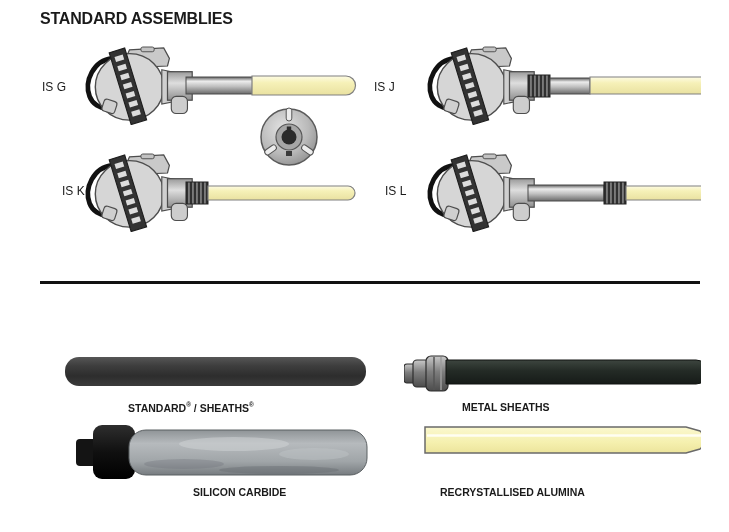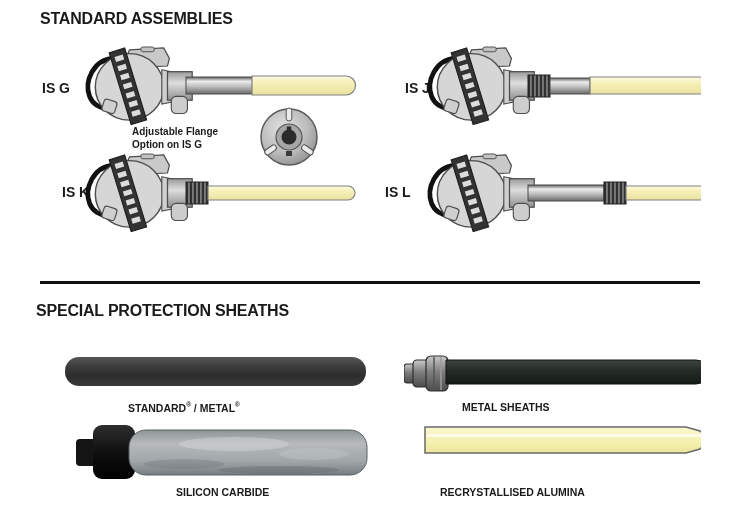"IS G" .islbl { font-size: 14px -> 12px; font-weight: bold -> normal }
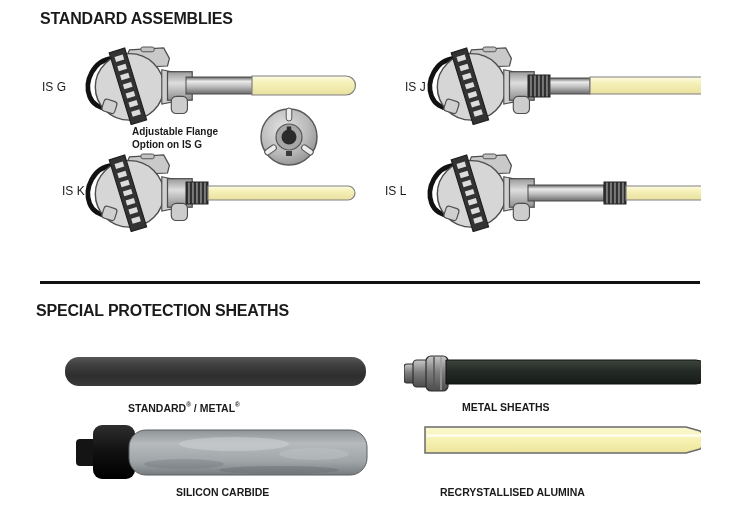"IS J" div.abs { left: 405px -> 374px }
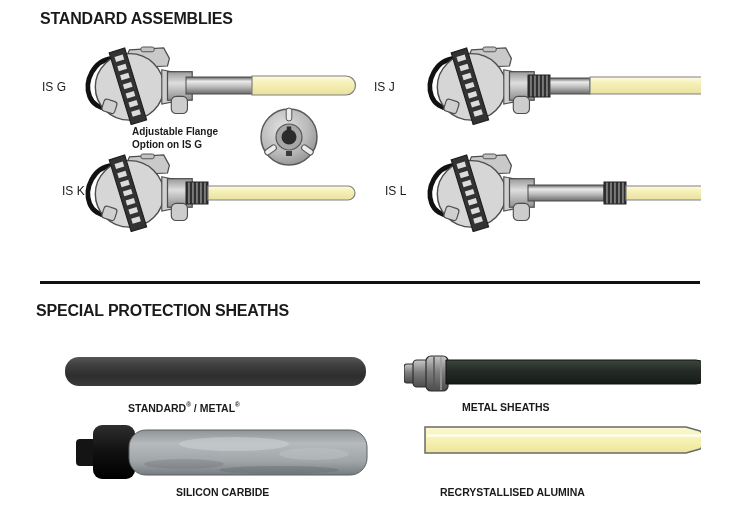"Adjustable Flange" div.abs { html: <div> <div>Adjustable Flange</div> <div>Option on IS G</div> </div> -> none }
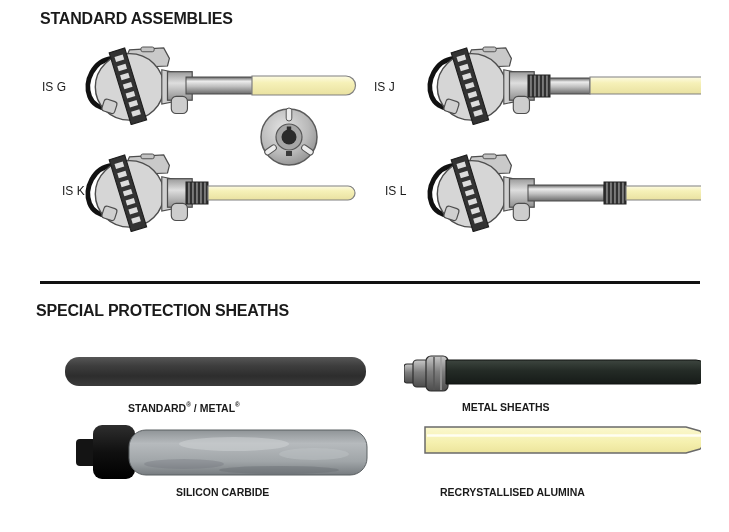"SPECIAL PROTECTION SHEATHS" div.abs { html: <div>SPECIAL PROTECTION SHEATHS</div> -> none }
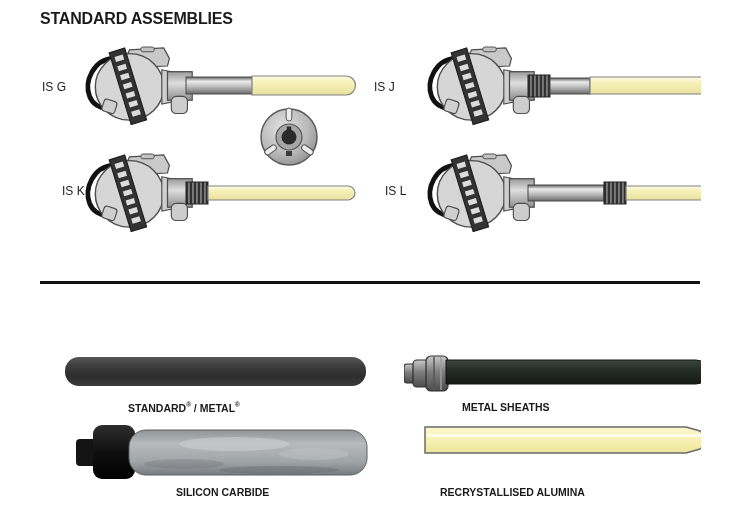"/ METAL" span { text: METAL -> SHEATHS }
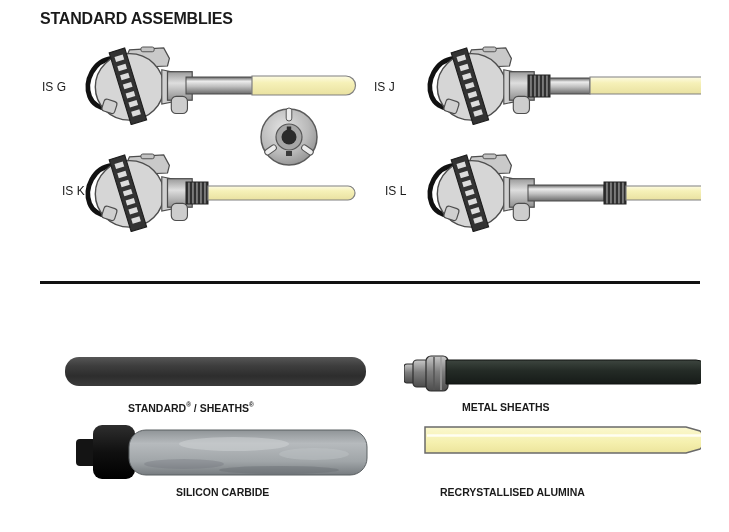"SILICON CARBIDE" div.abs { left: 133px -> 150px }
